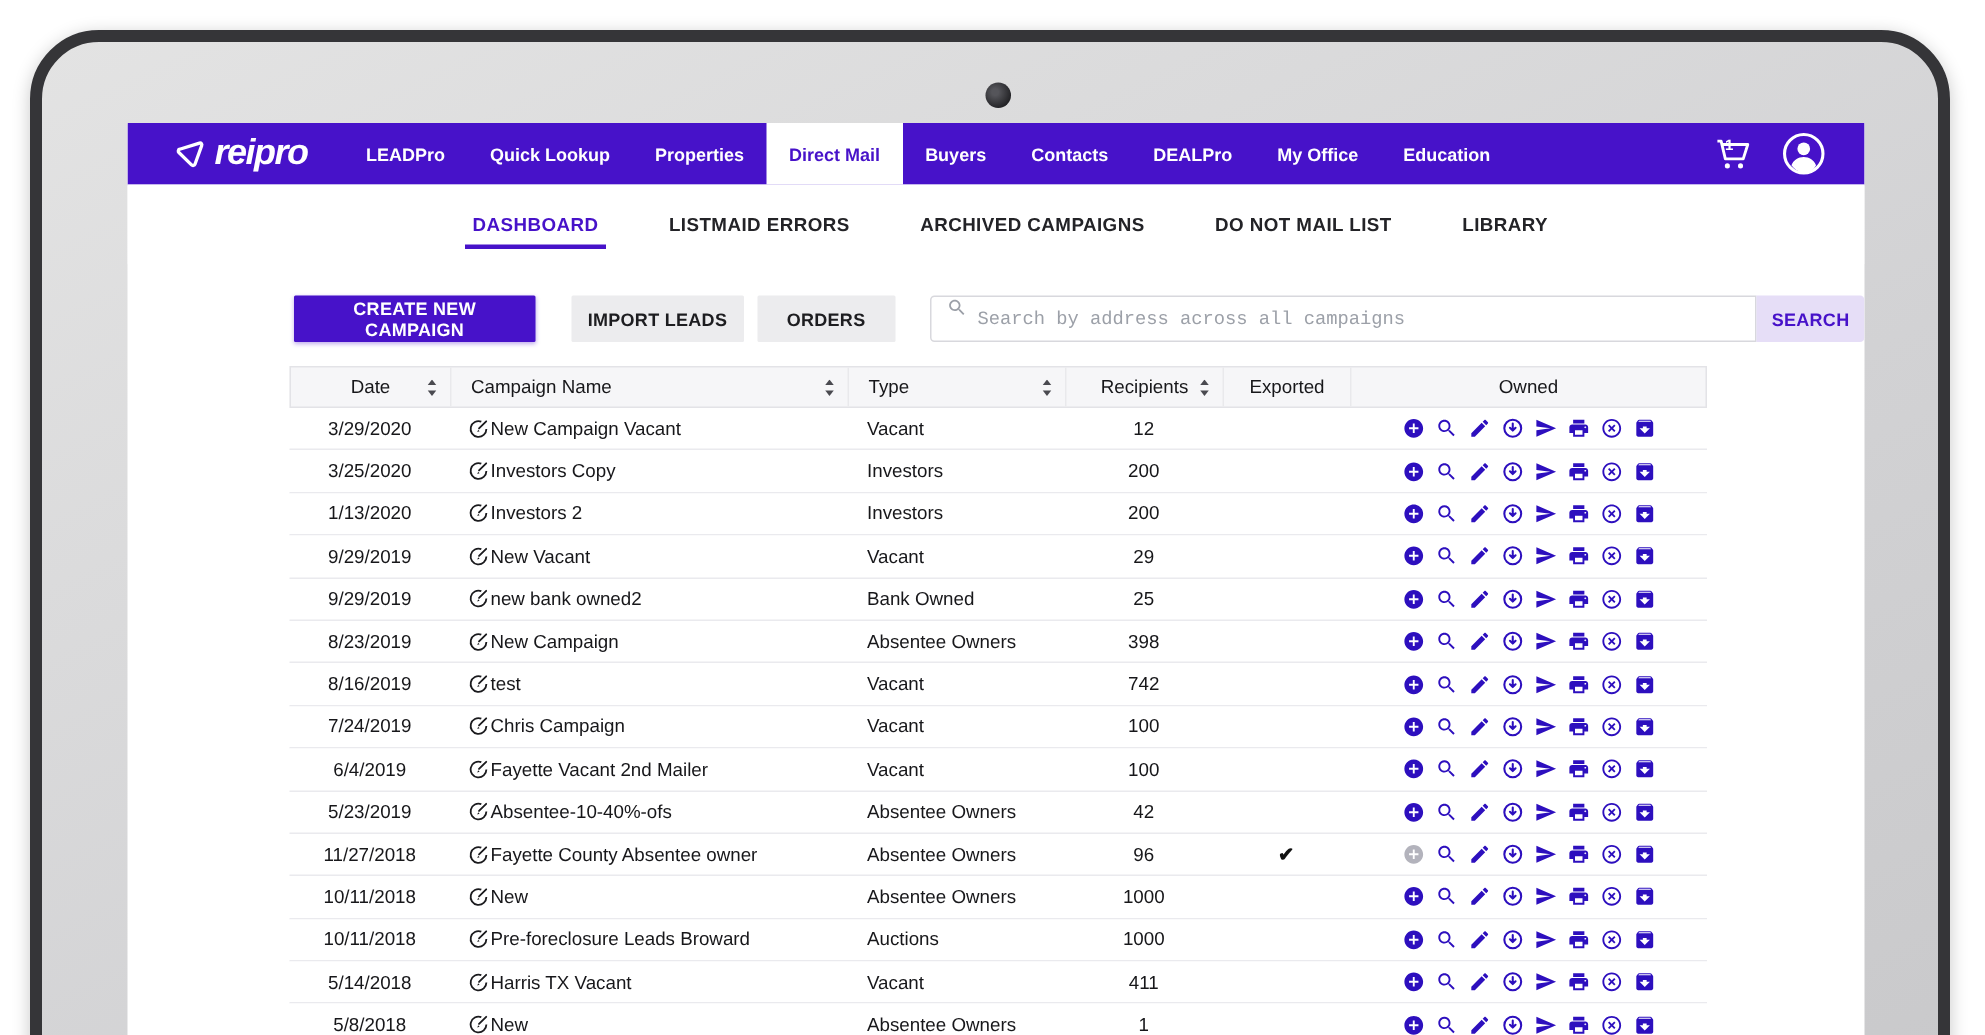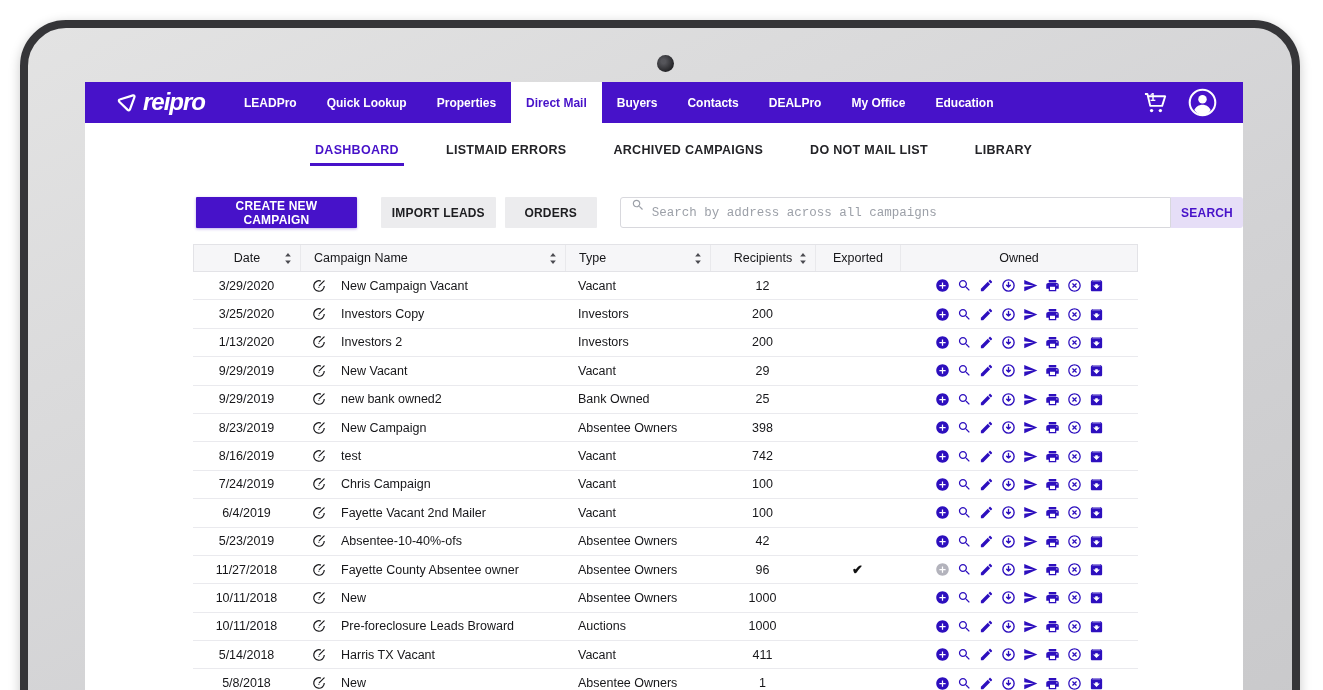"New Campaign Vacant" .cell-name { gap: 15px -> 1px }
